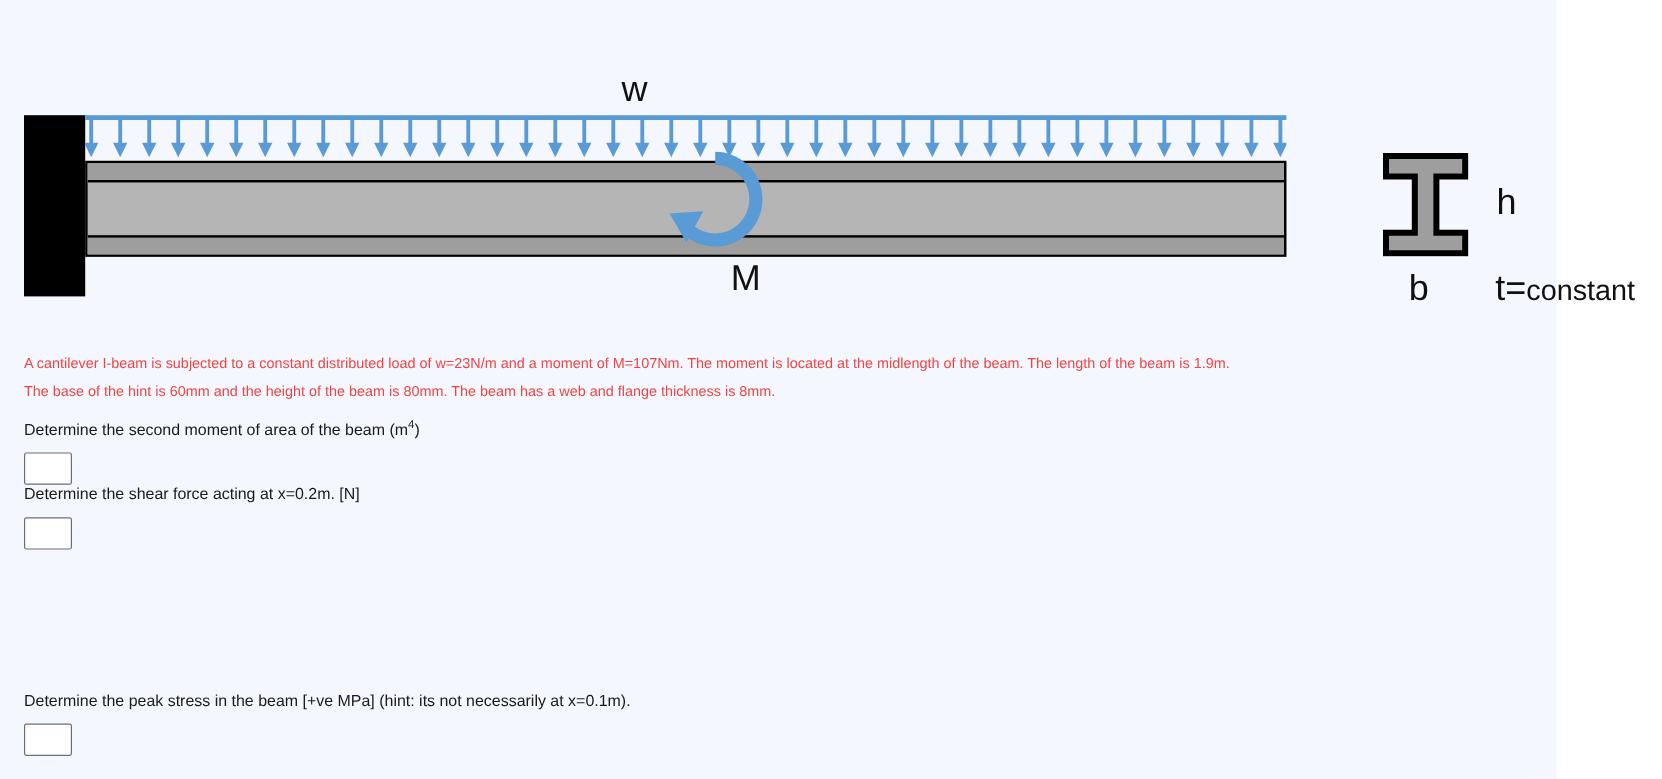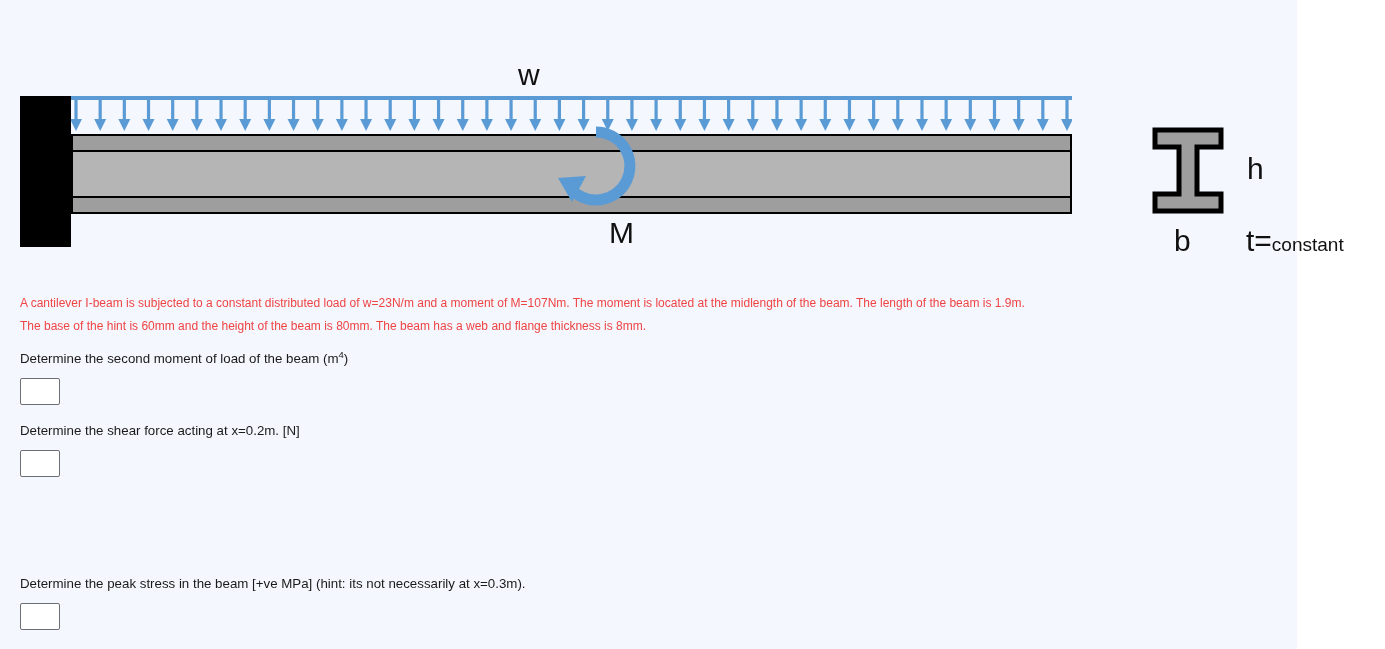"constant" .lbl-t .small { font-size: 19px -> 24px }
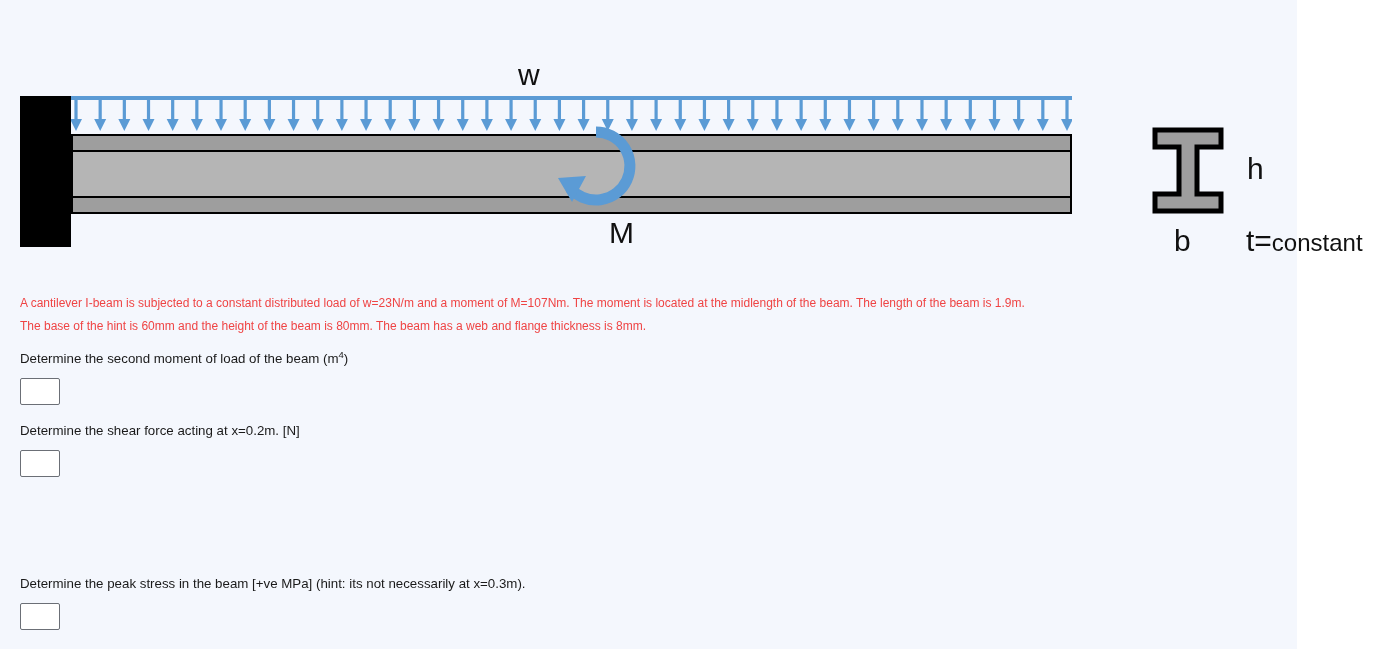"Determine the second moment of" span { text: load -> area }
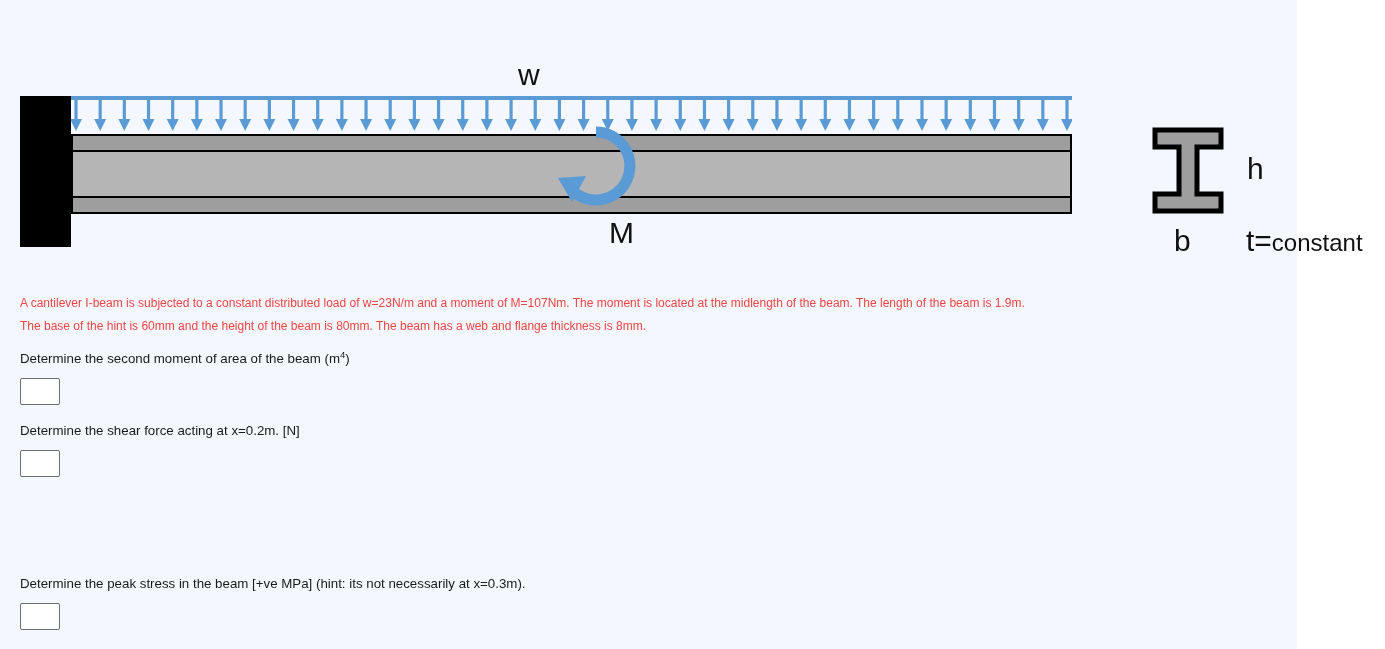"Determine the shear force acting" #q2 { top: 422px -> 403px }
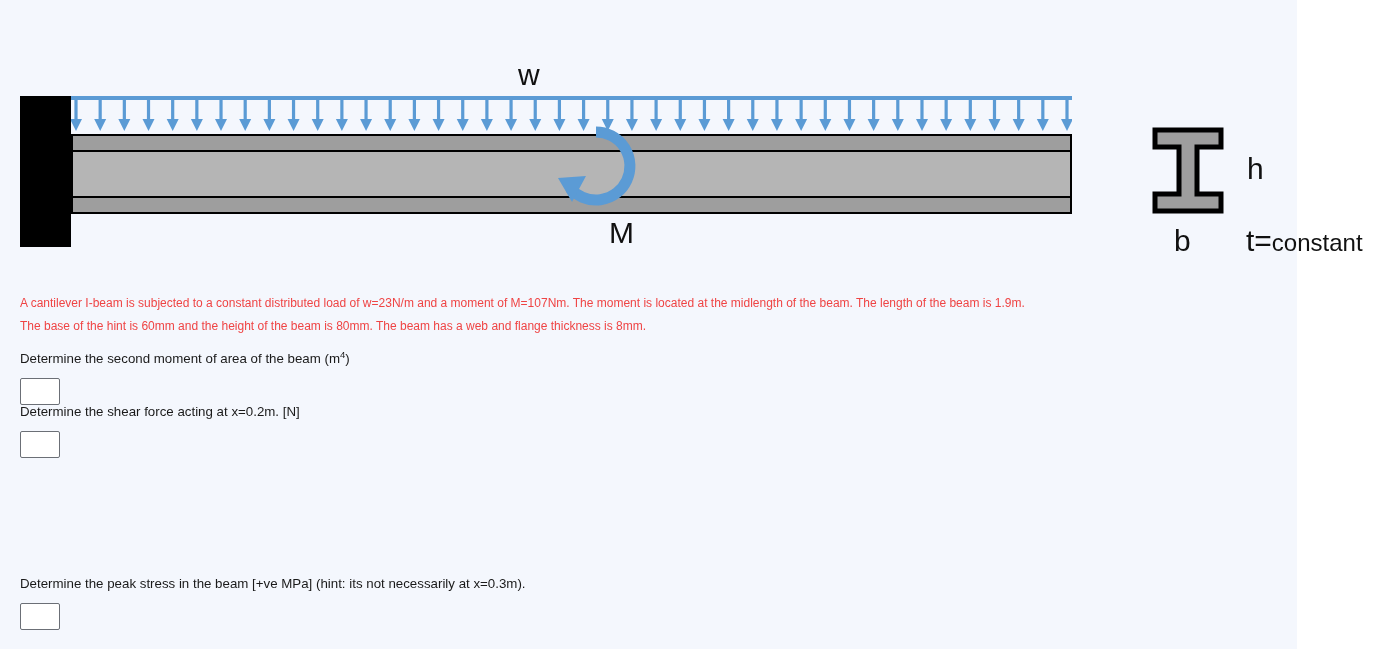"Determine the peak stress in" p.qtext { text: 0.3m -> 0.1m }
